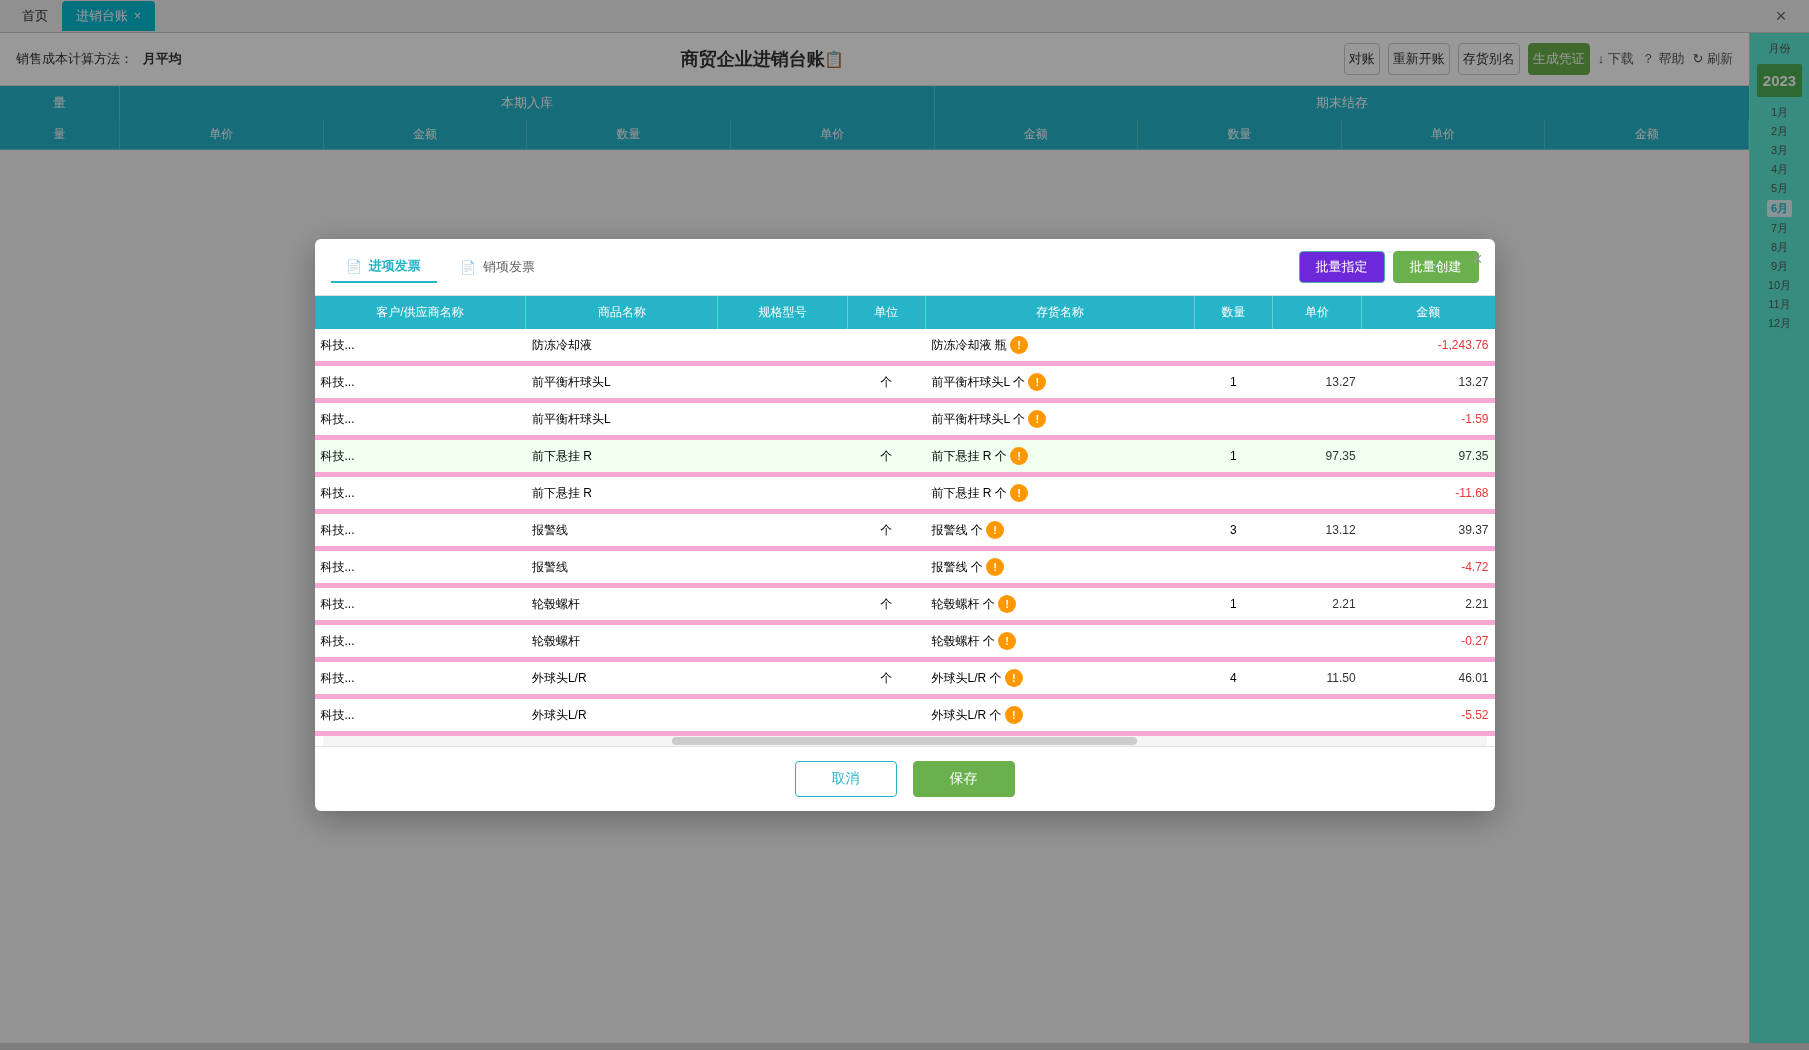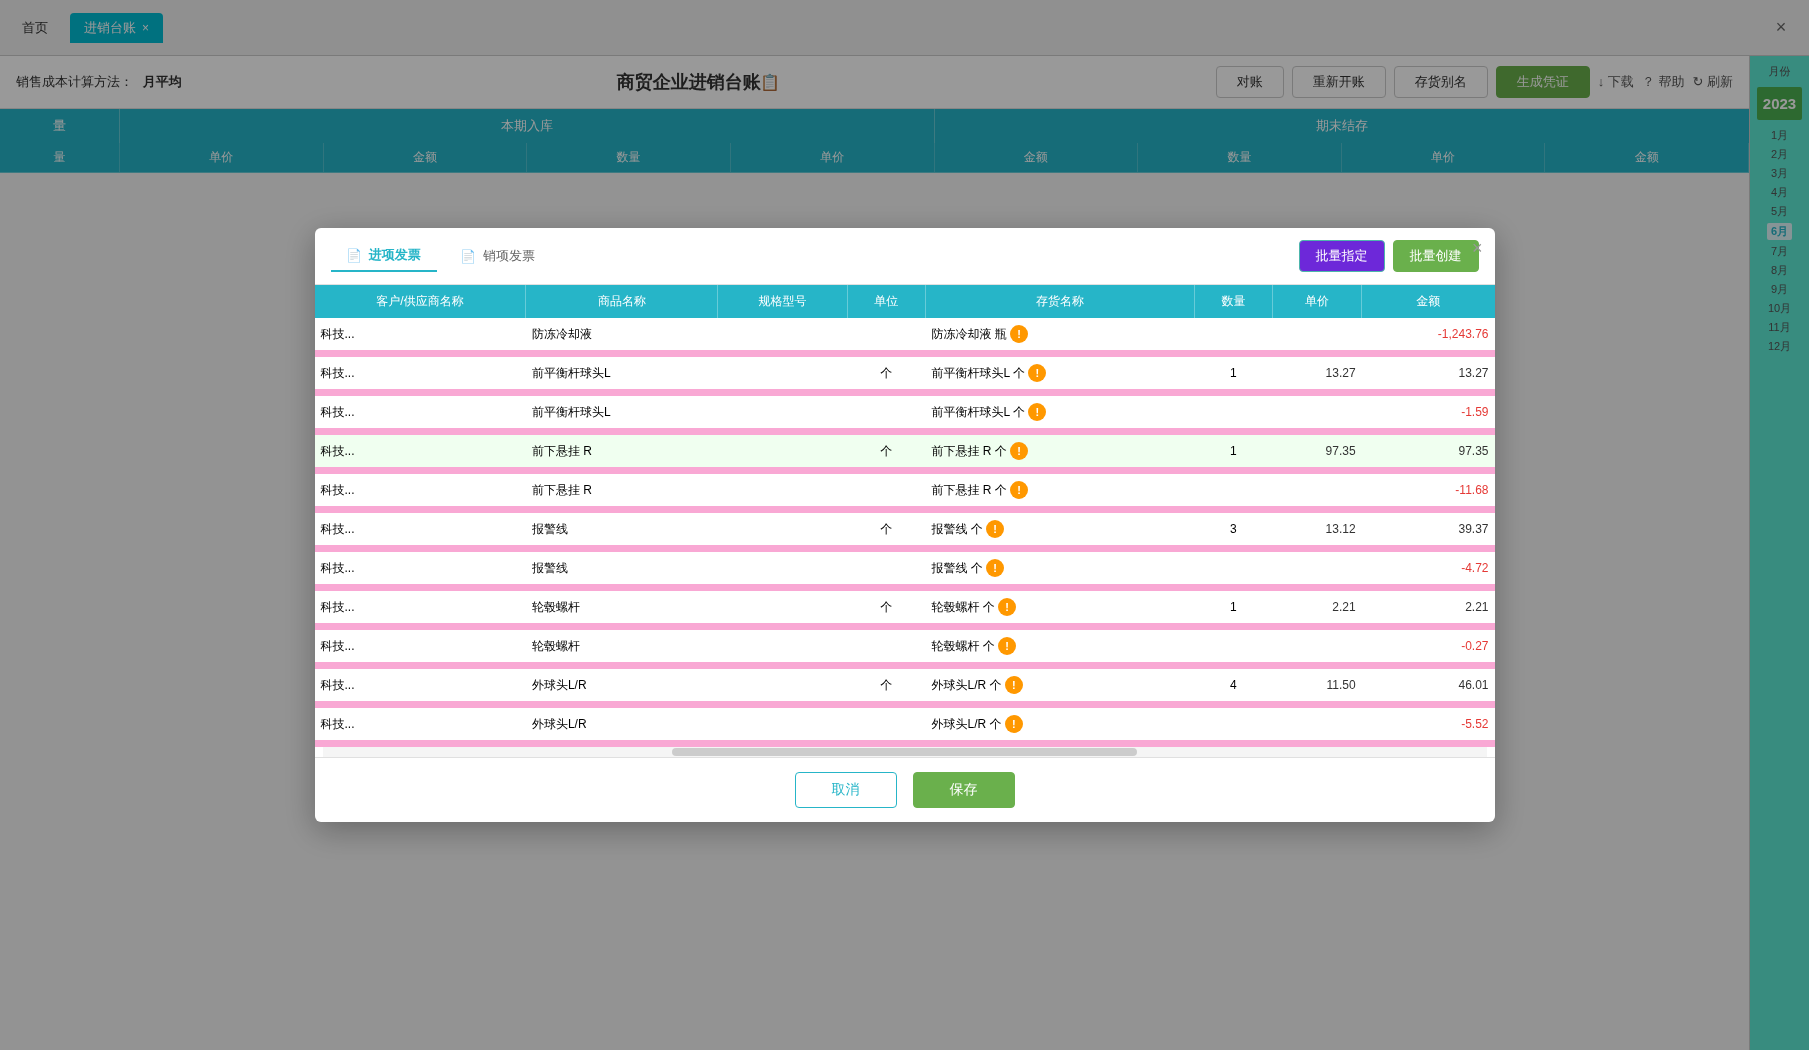"首页" .top-bar { gap: 8px -> 0; height: 56px -> 33px }
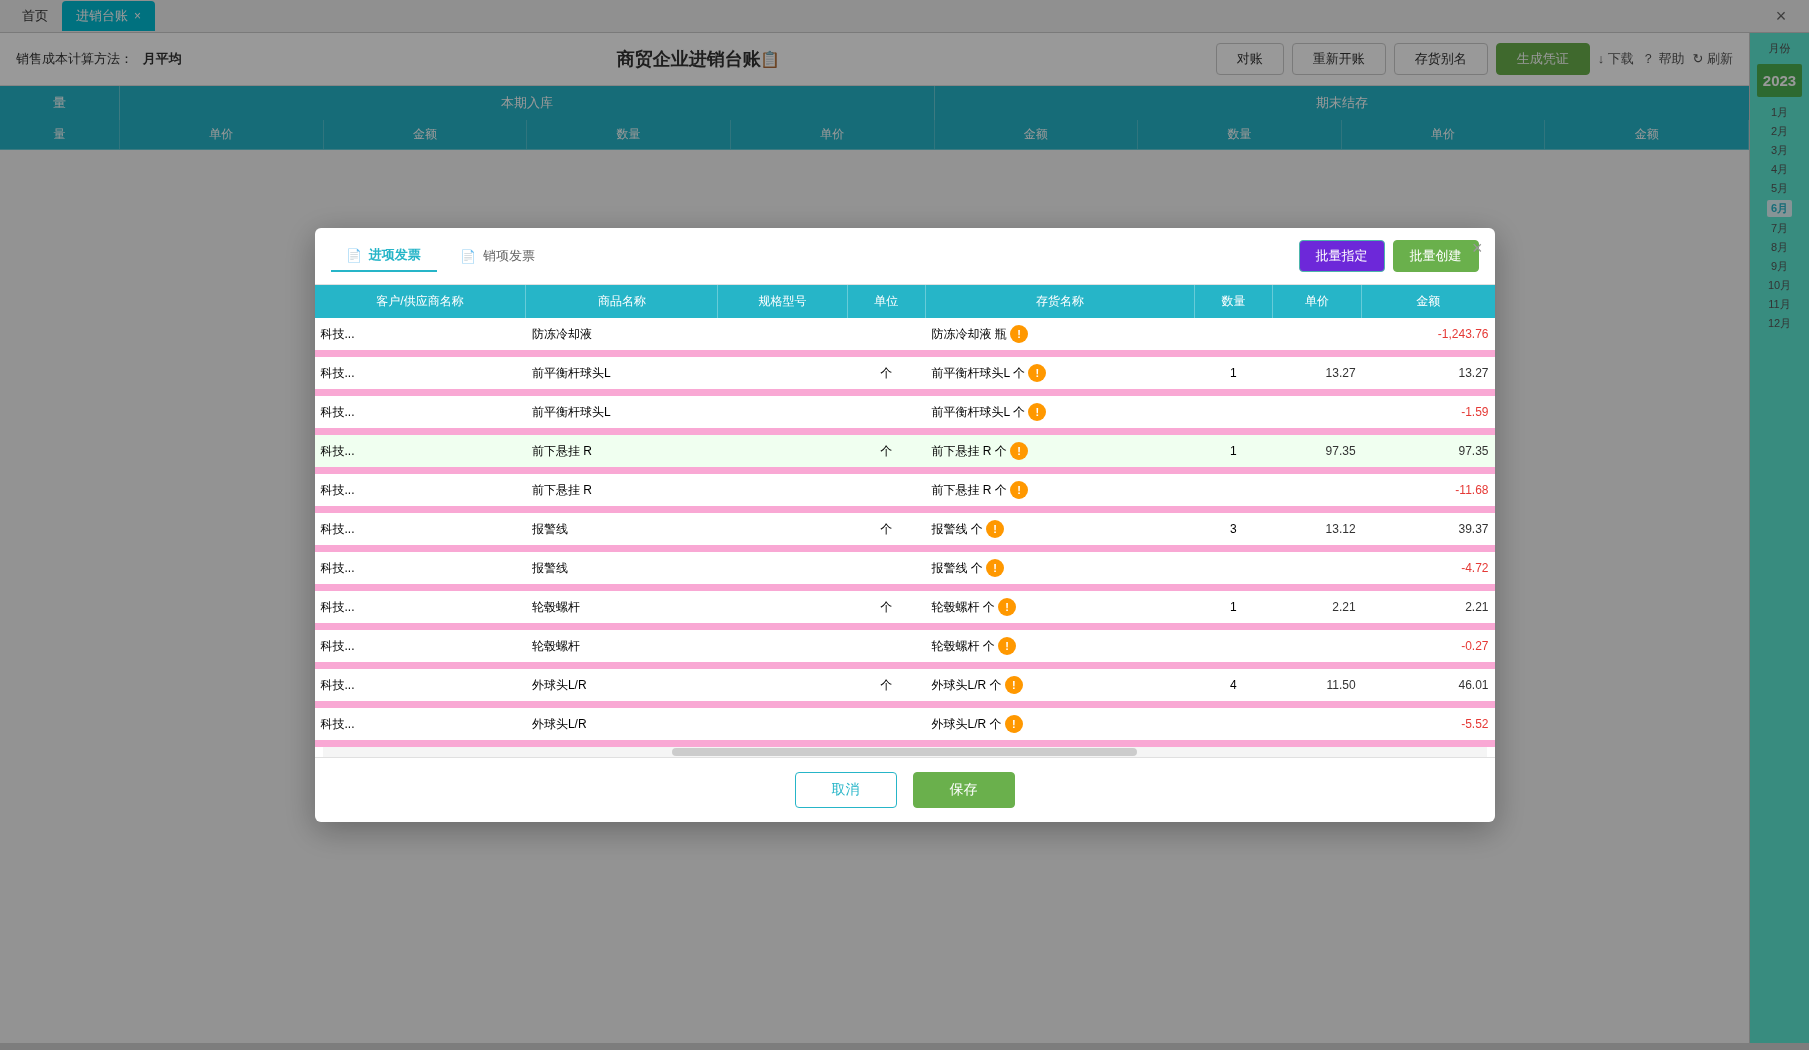"对账" .btn { padding: 6px 20px -> 6px 4px }
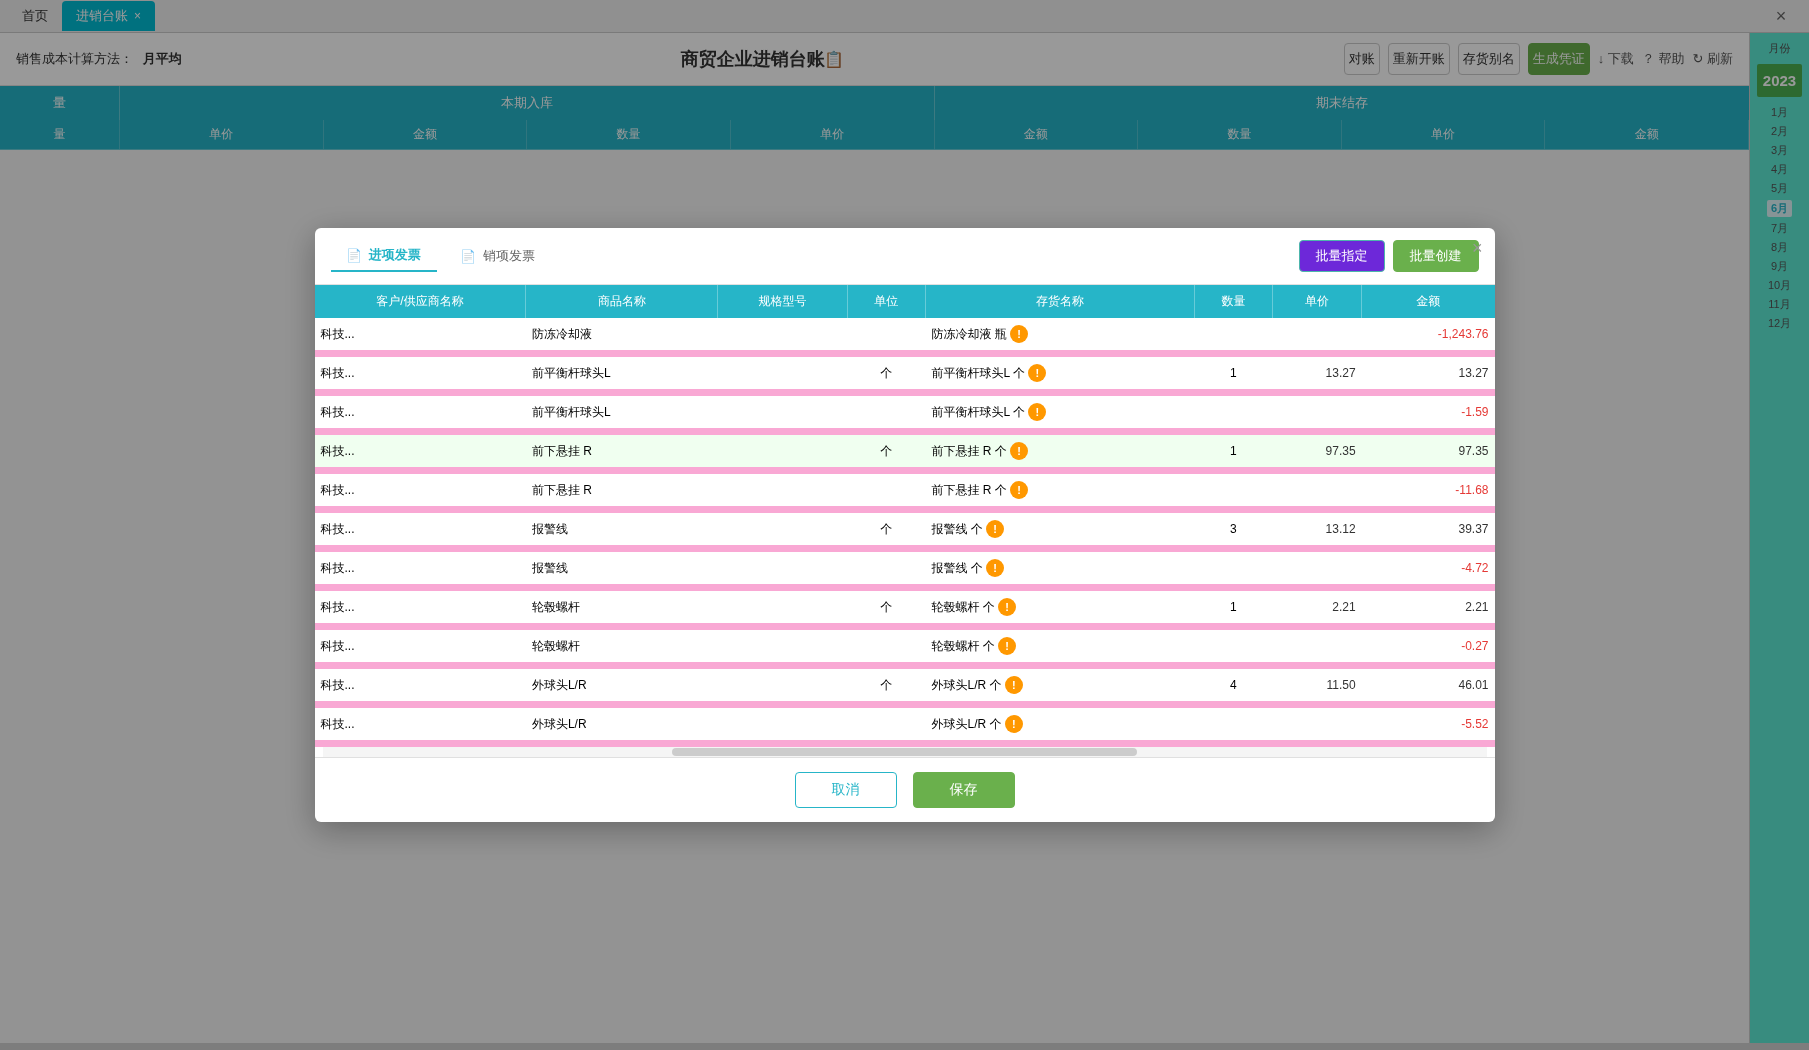"科技..." .dialog-table tbody tr { border-bottom: 7px solid #f9a8d4 -> 5px solid #f9a8d4 }
